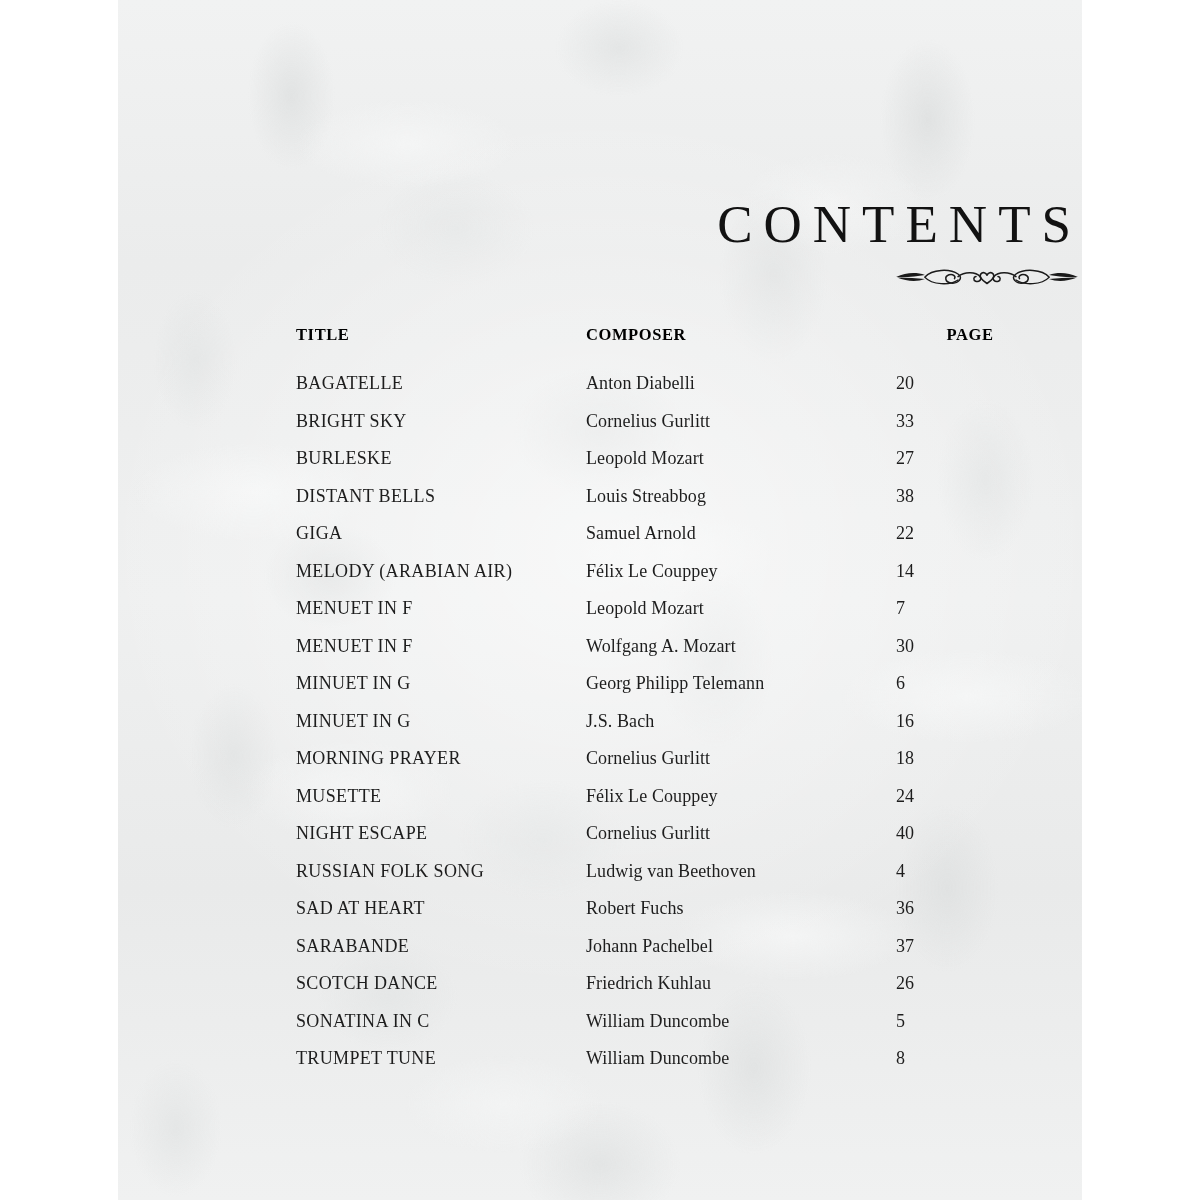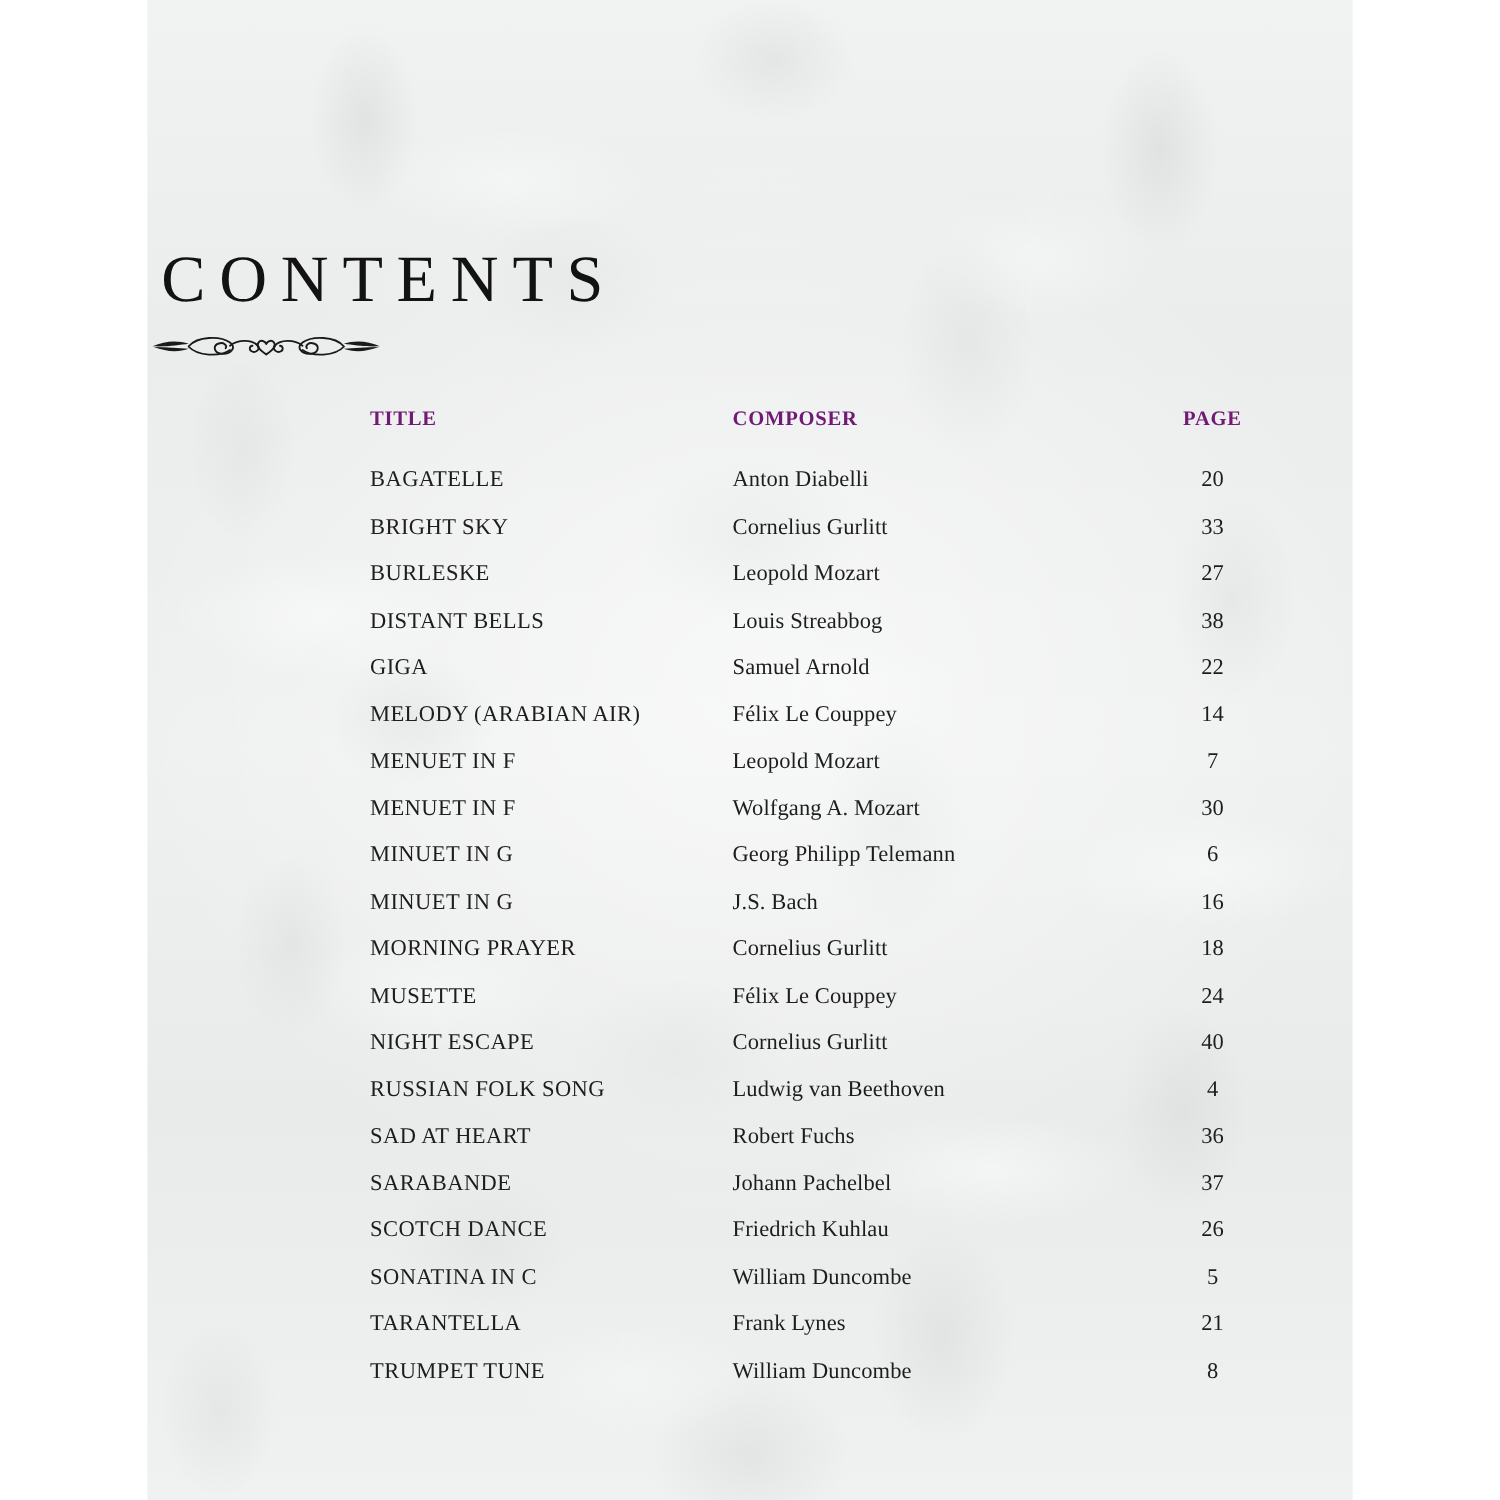"CONTENTS" #title-block { text-align: left -> right }
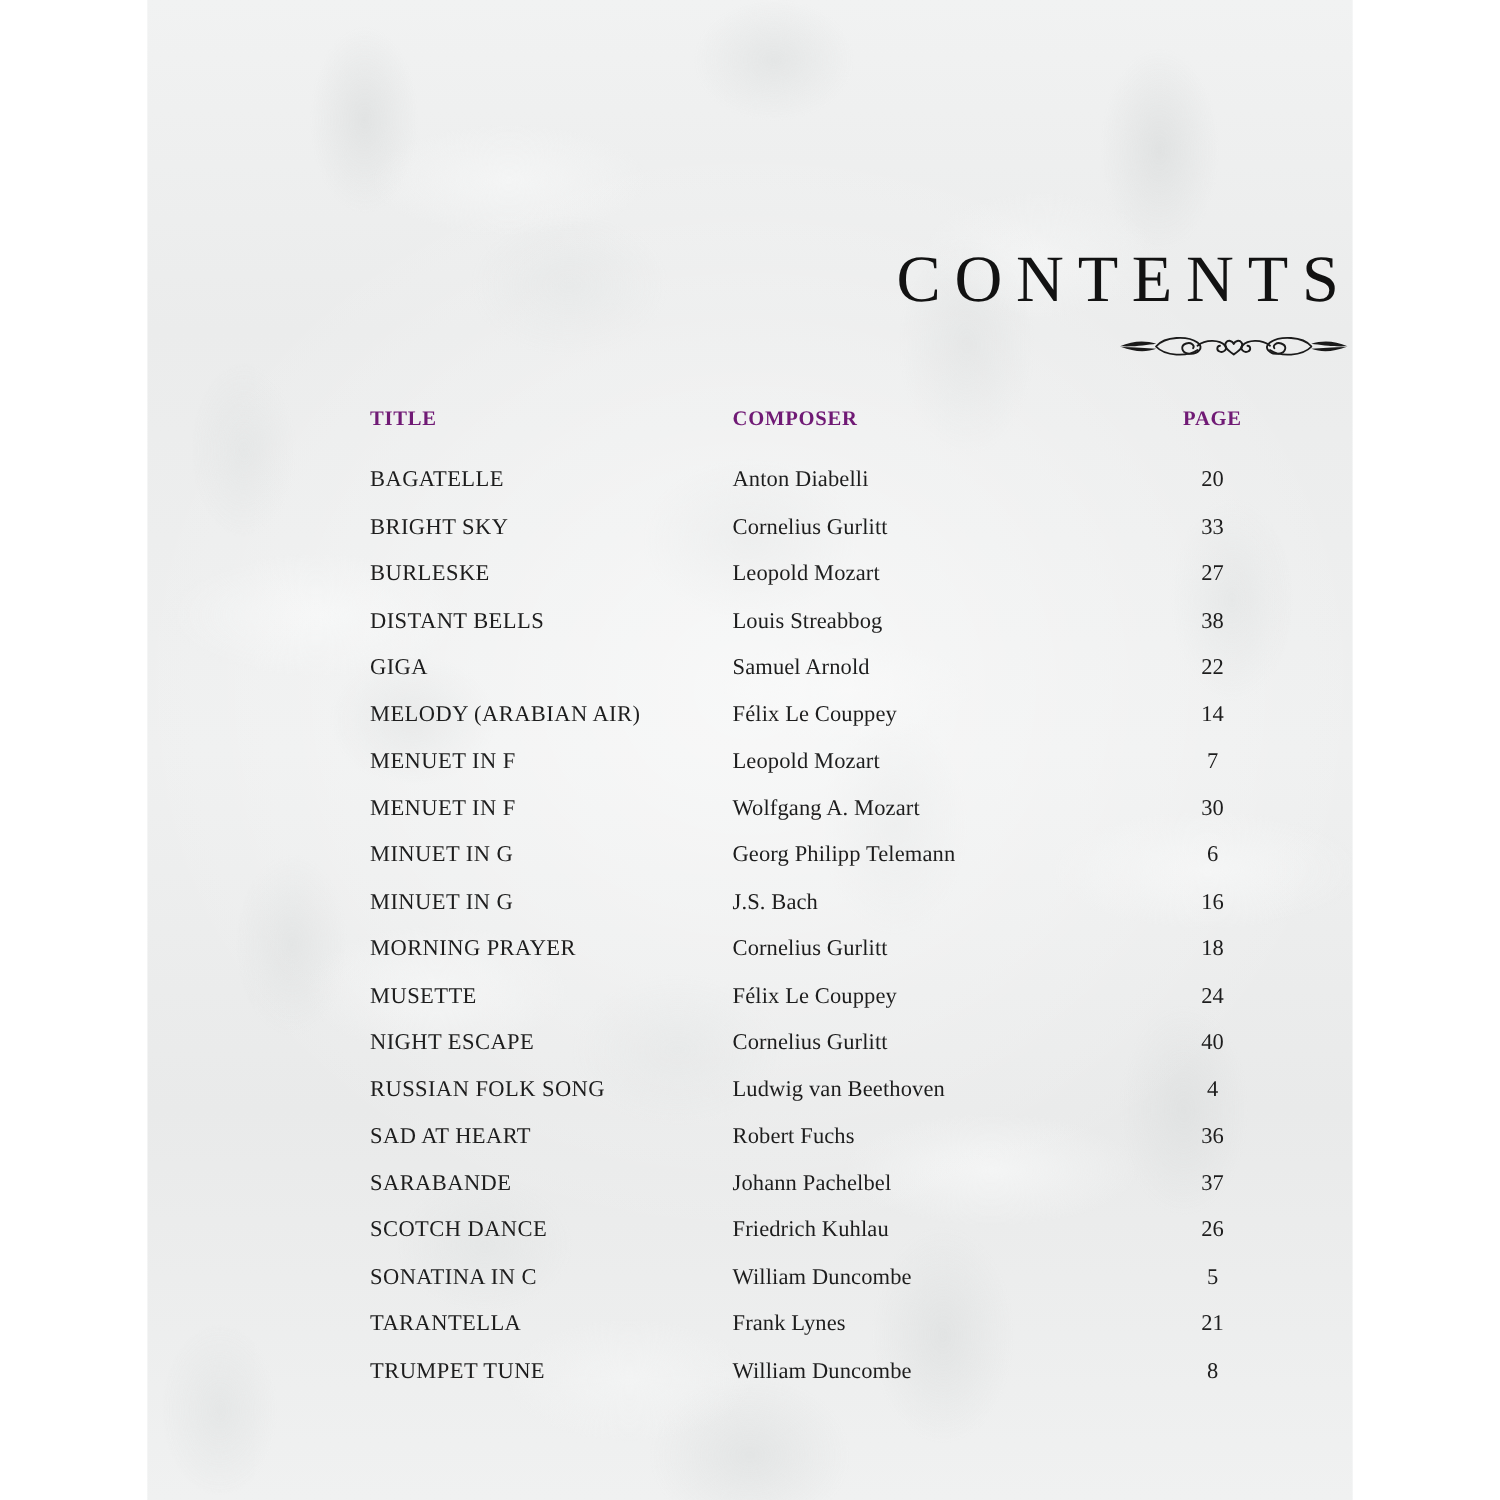"TITLE" #toc-table th { color: #701a75 -> #000000 }
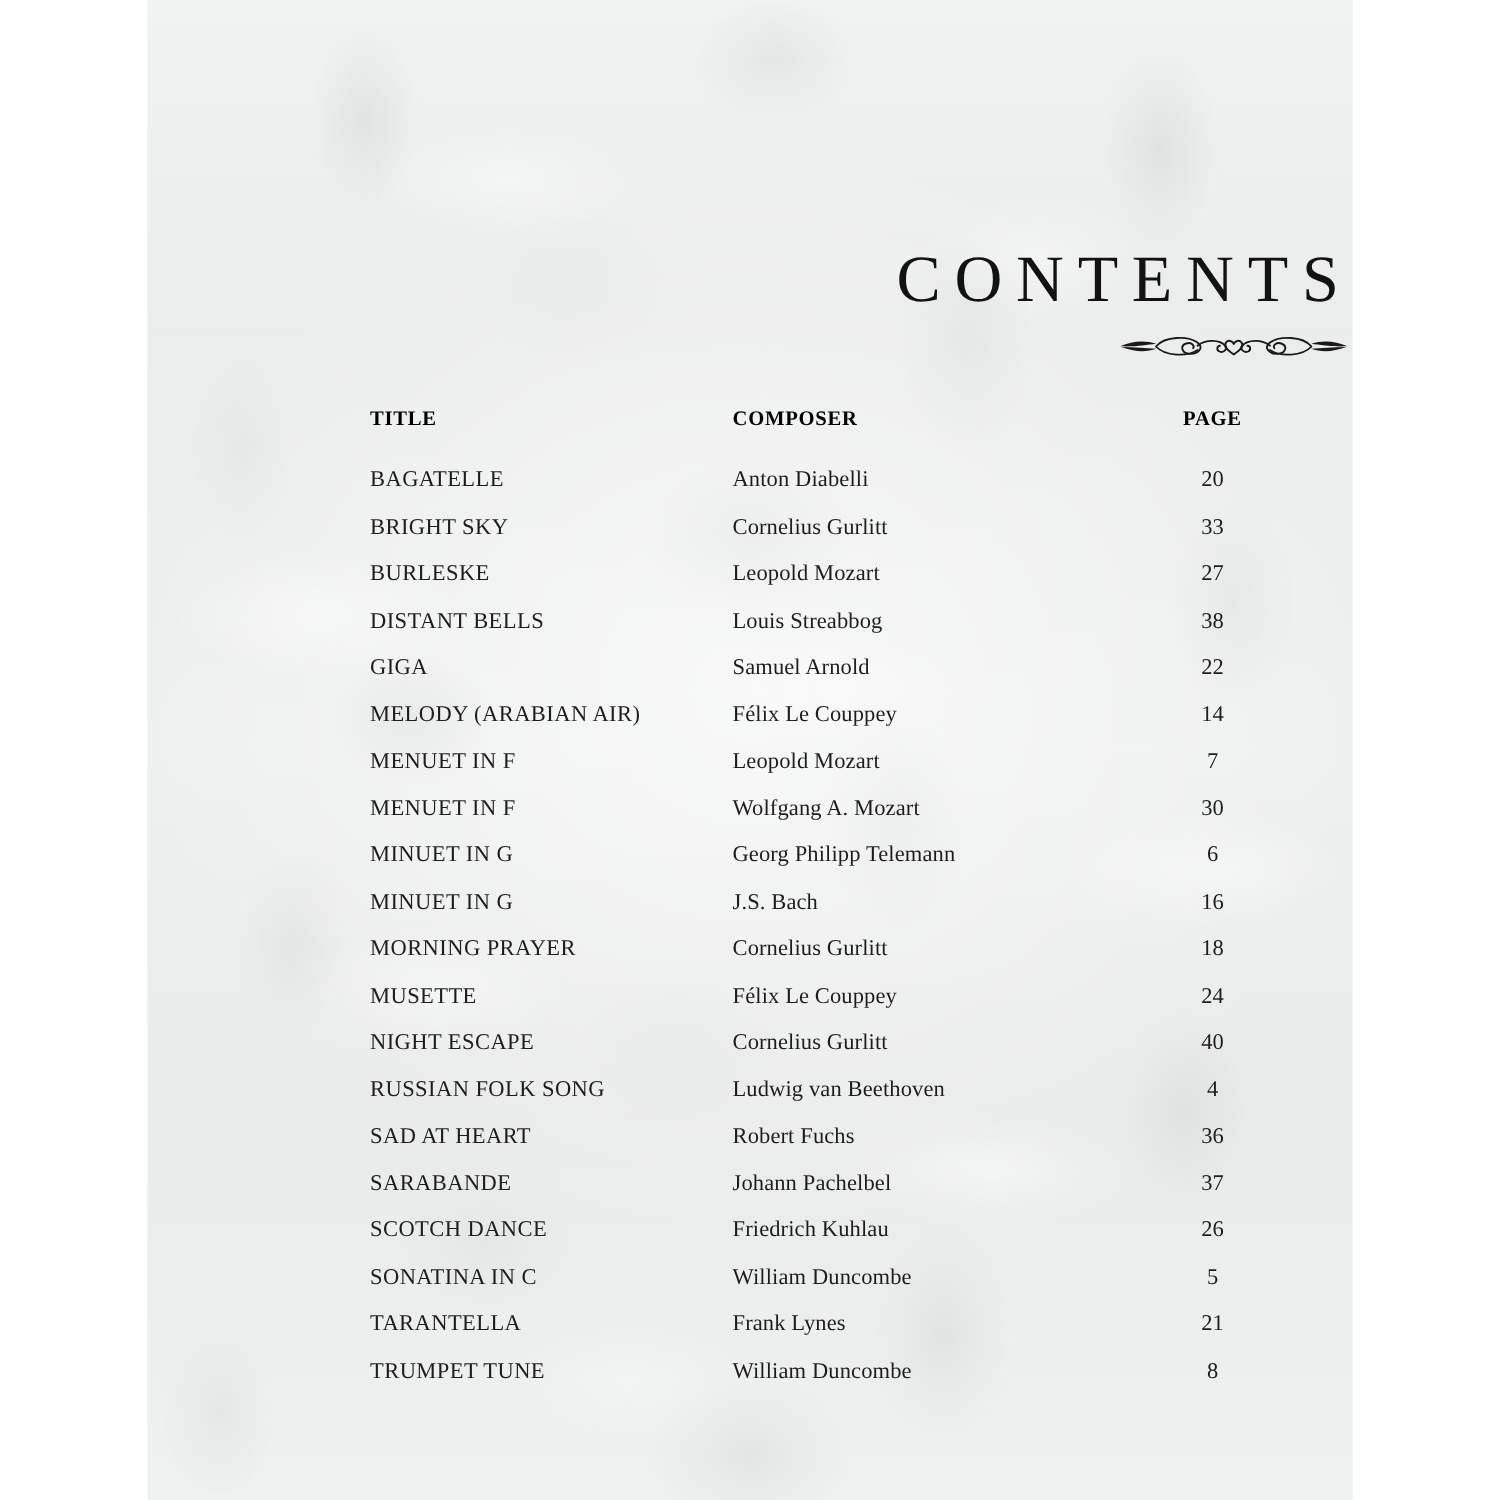"20" td.cell-page { text-align: center -> left }
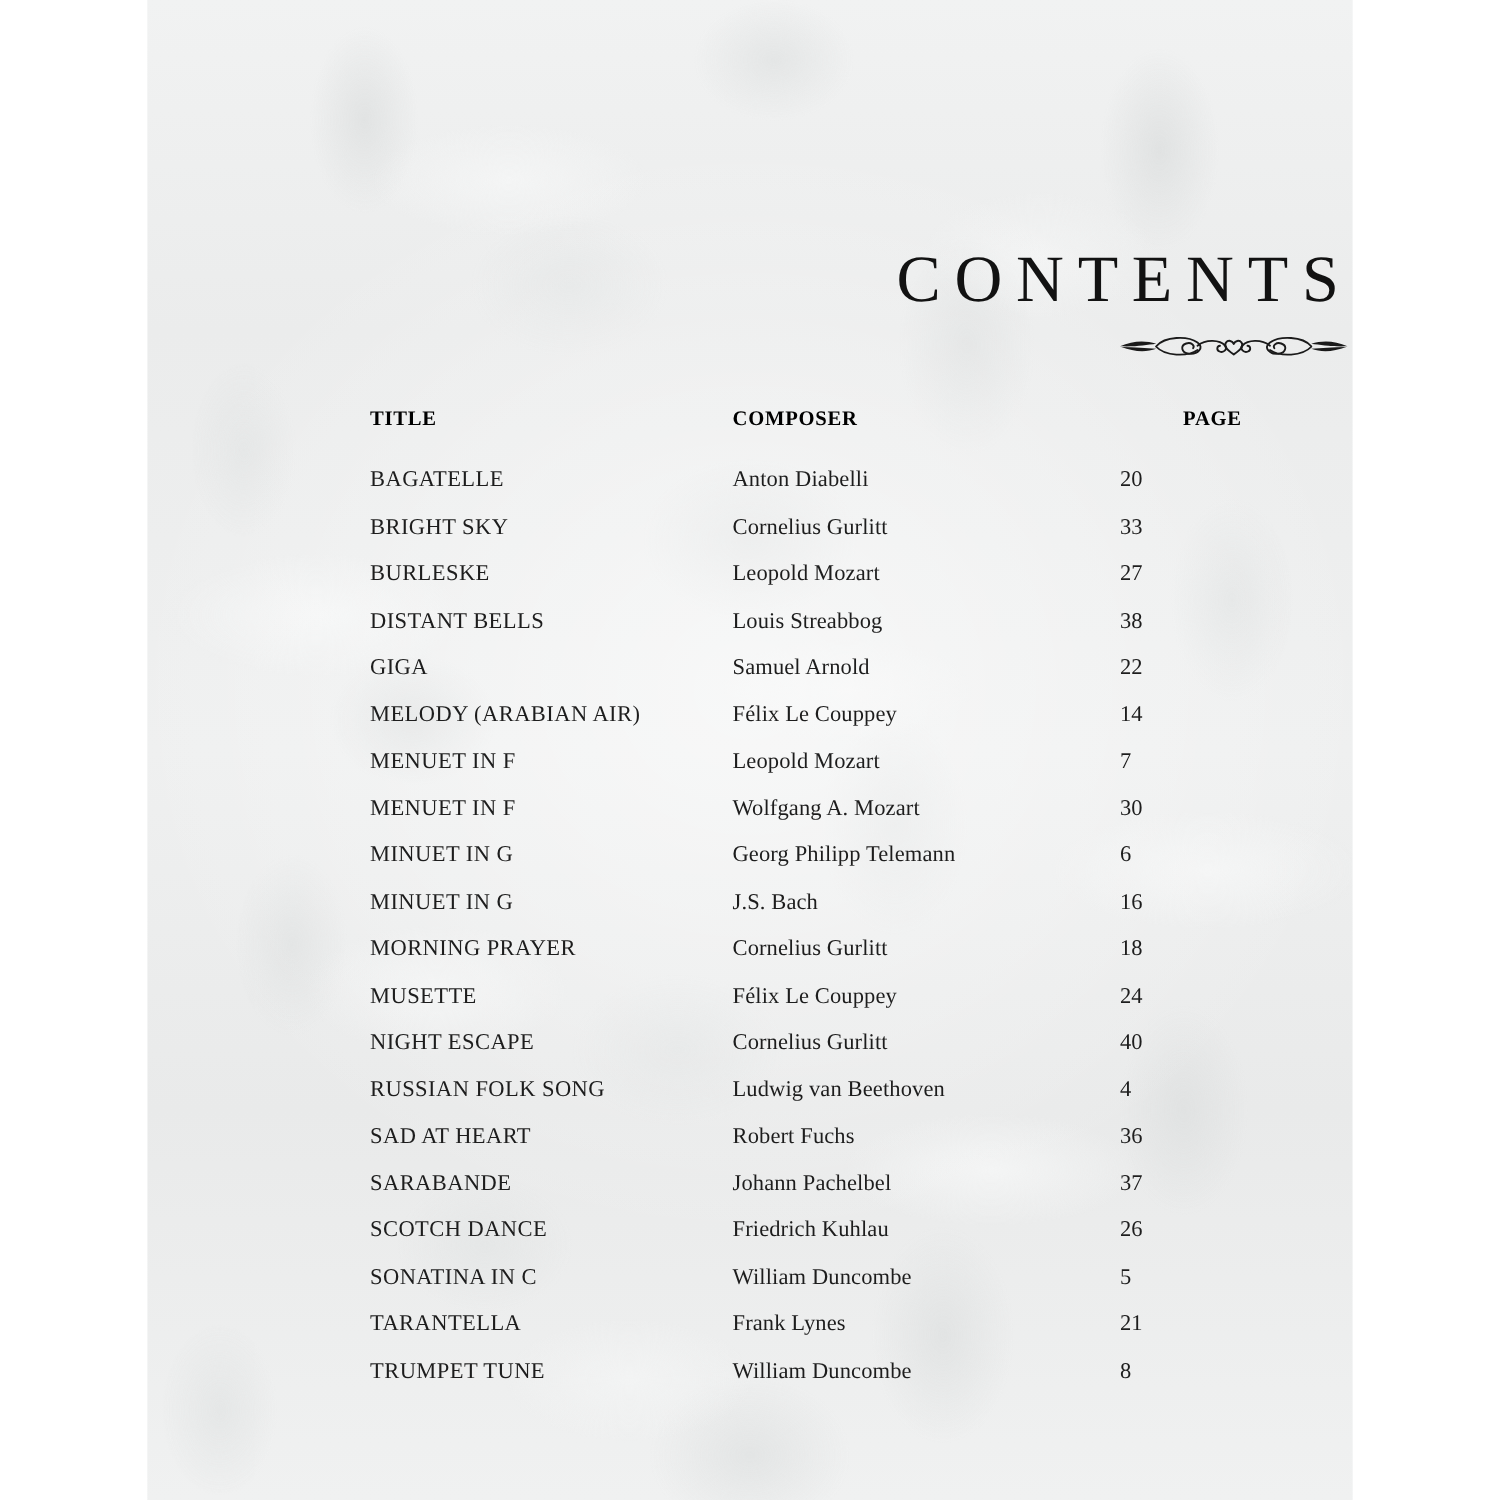"TARANTELLA" tr { html: <tr> <td>TARANTELLA</td> <td>Frank Lynes</td> <td>21</td> </tr> -> none }
